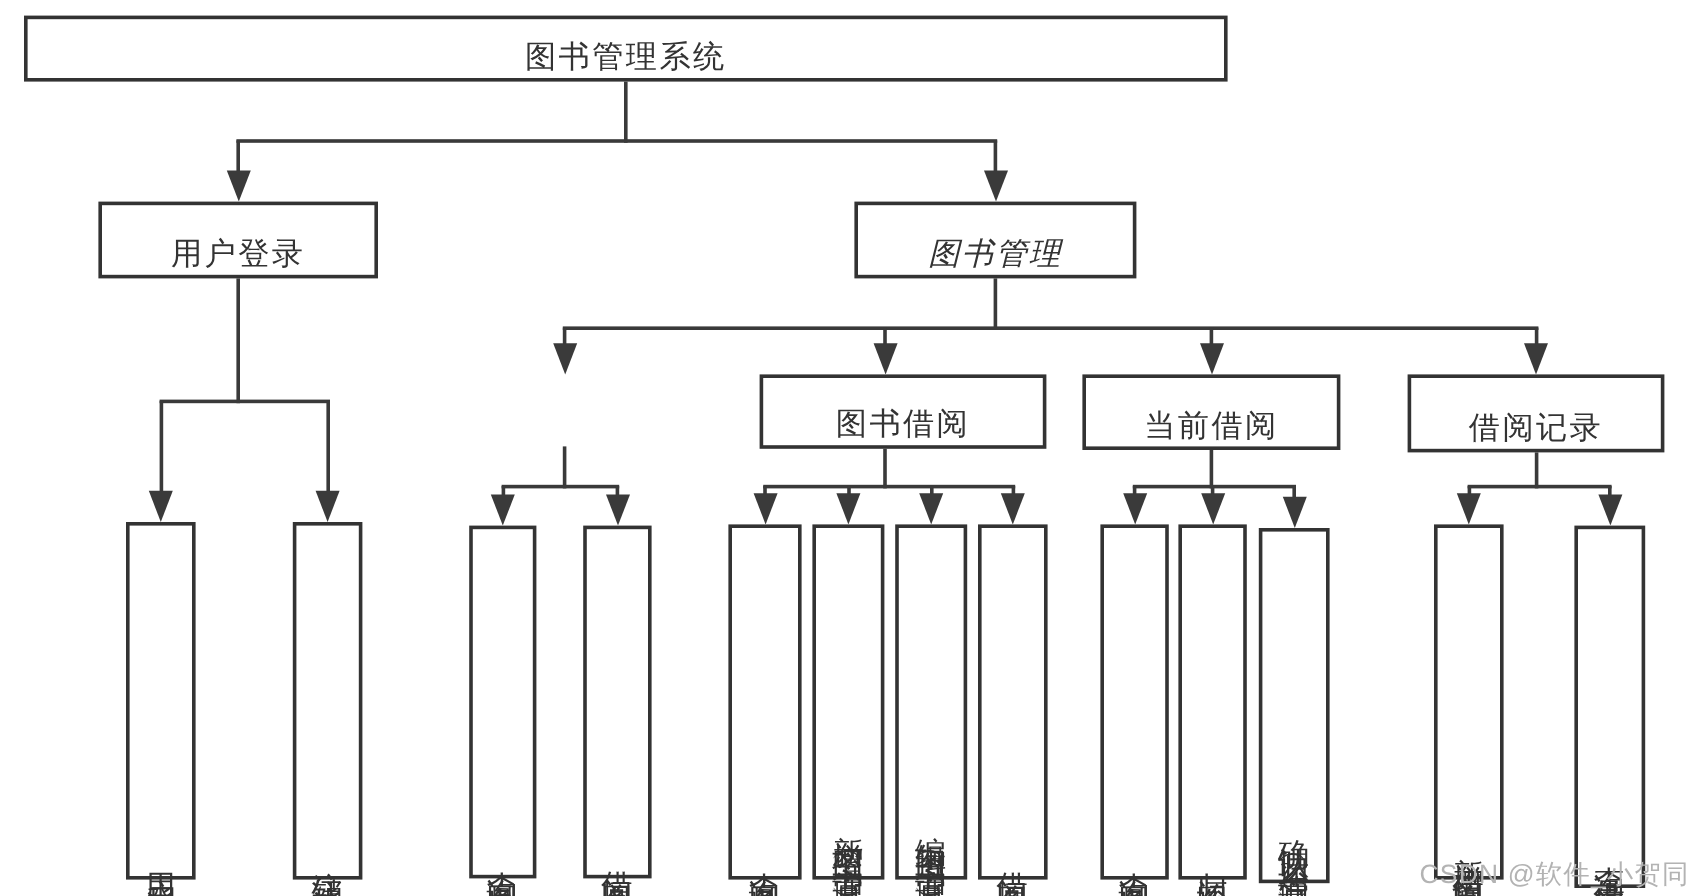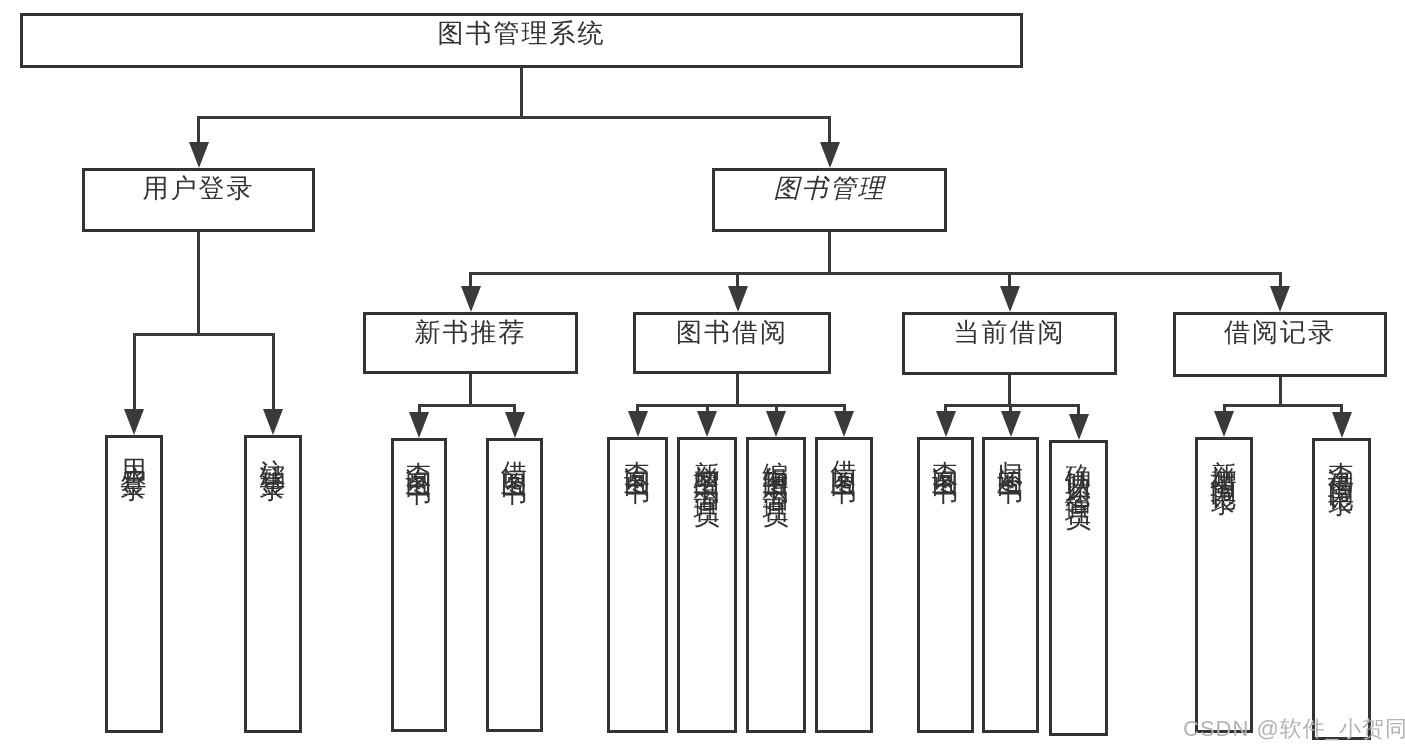"图书管理系统" .box { align-items: flex-start -> flex-end }
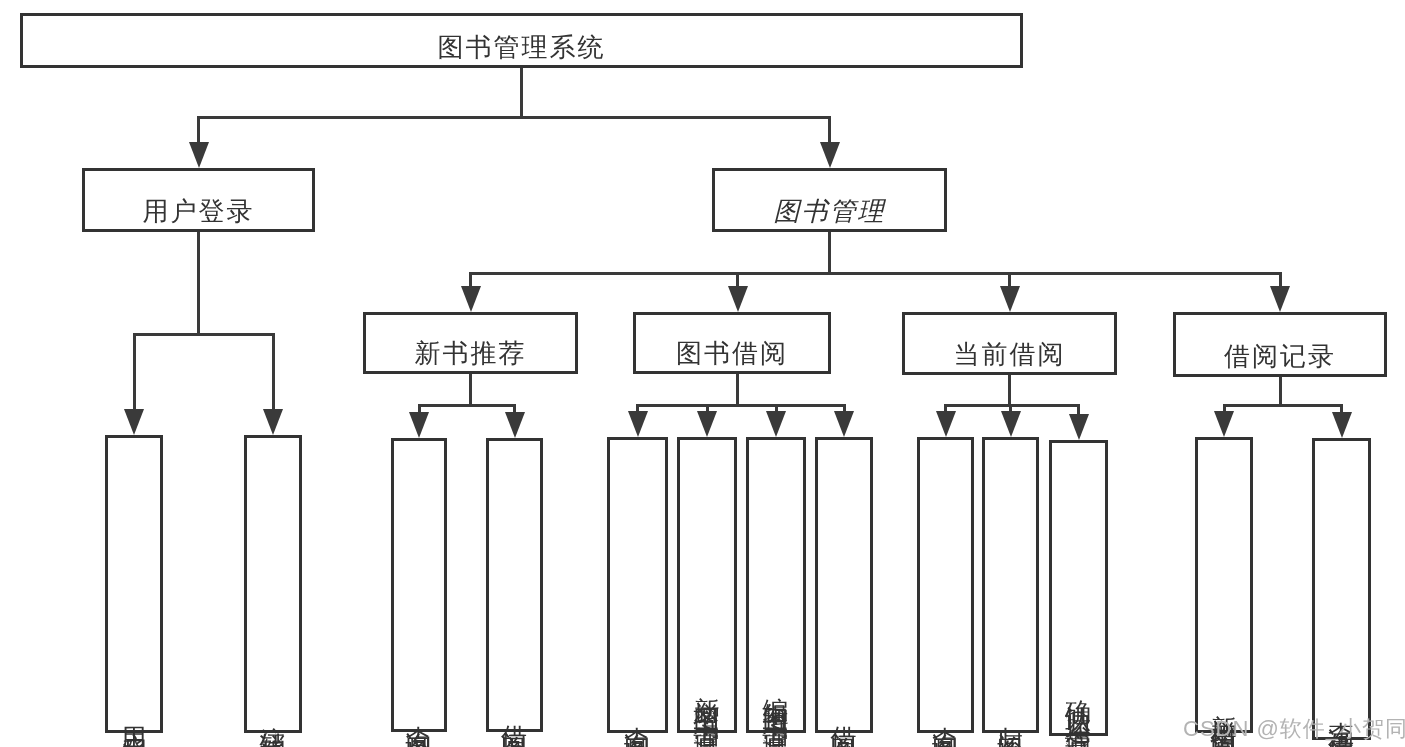"新书推荐" div.box { html: <div> <span>新书推荐</span> </div> -> none }
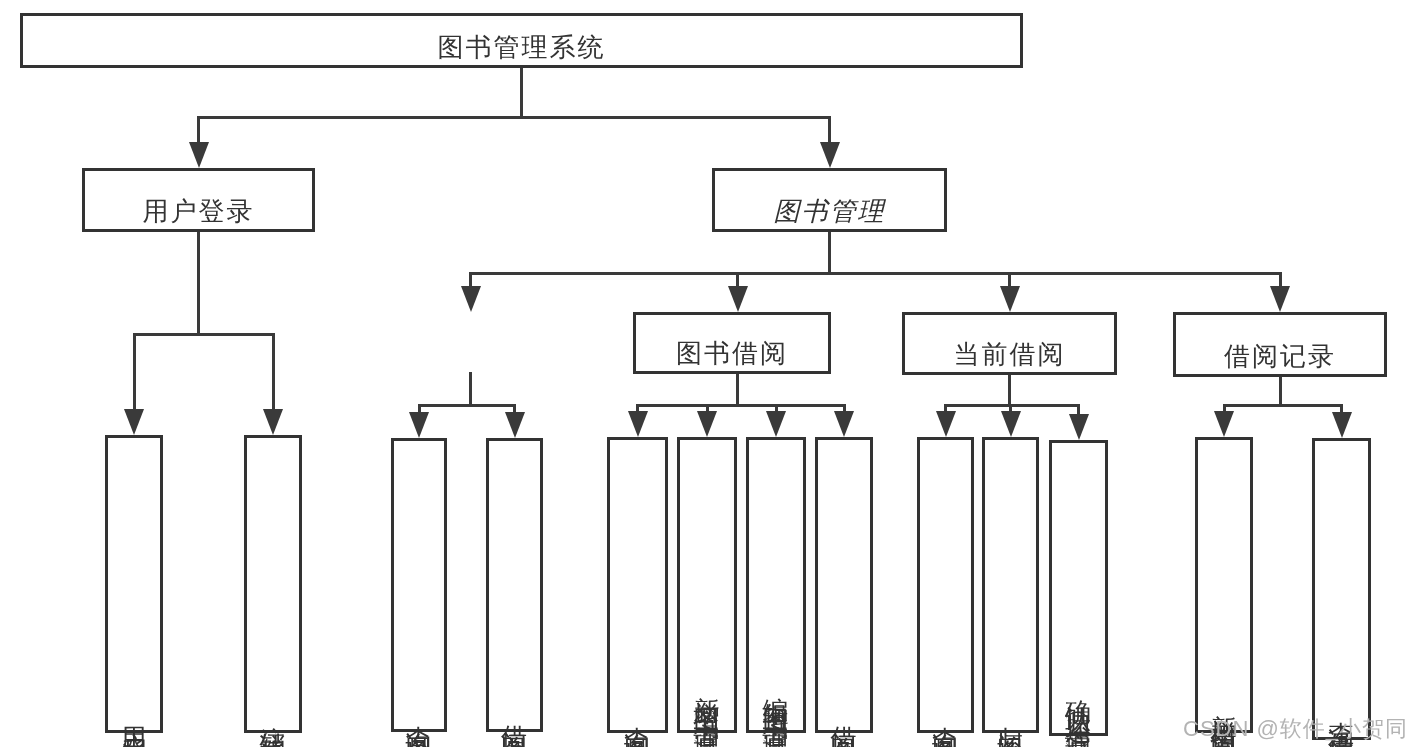"图书借阅" div.box { width: 198px -> 239px }
